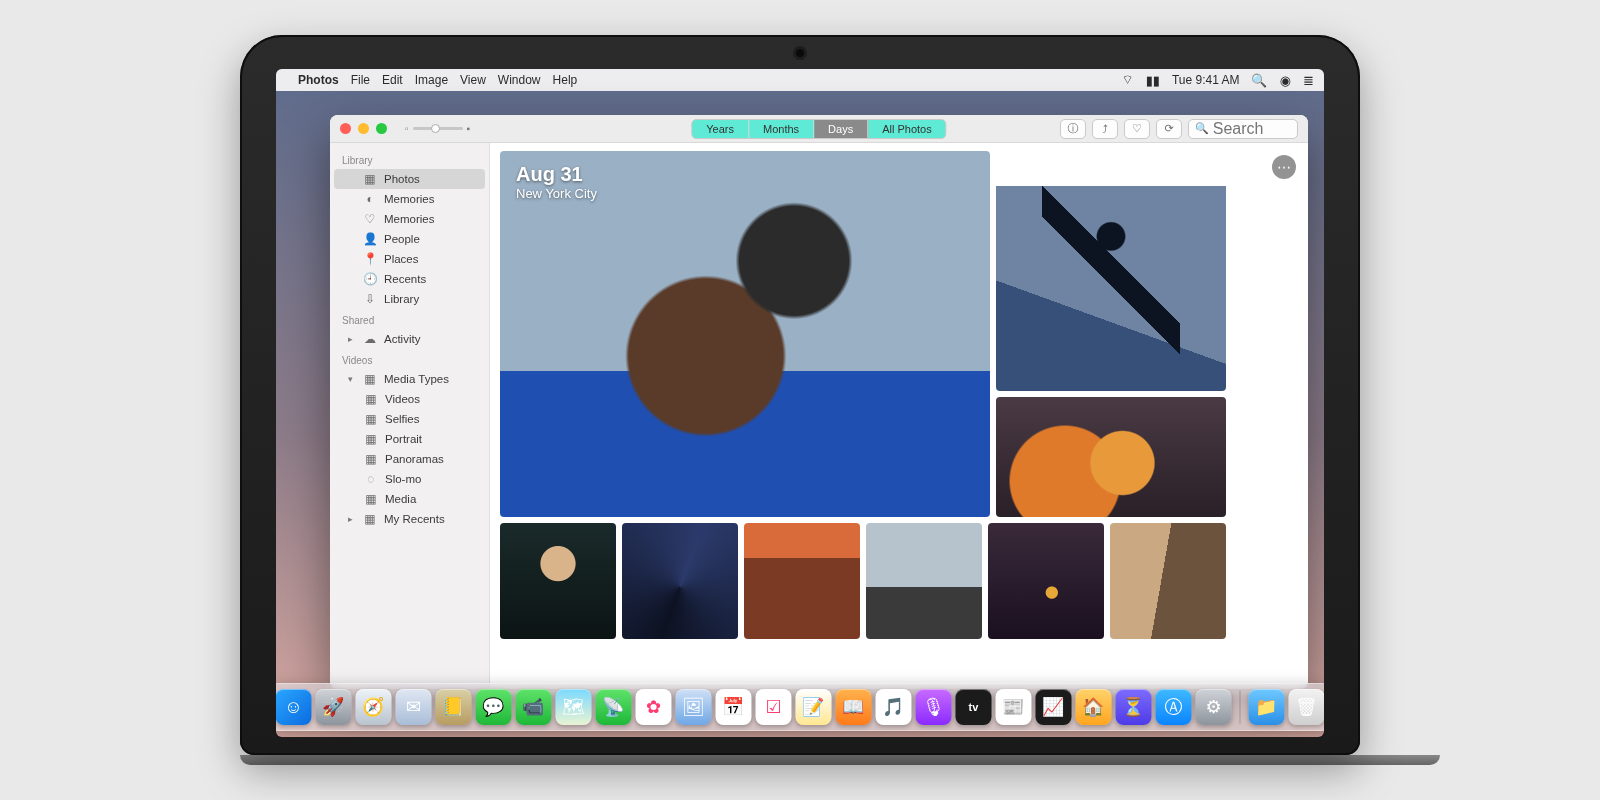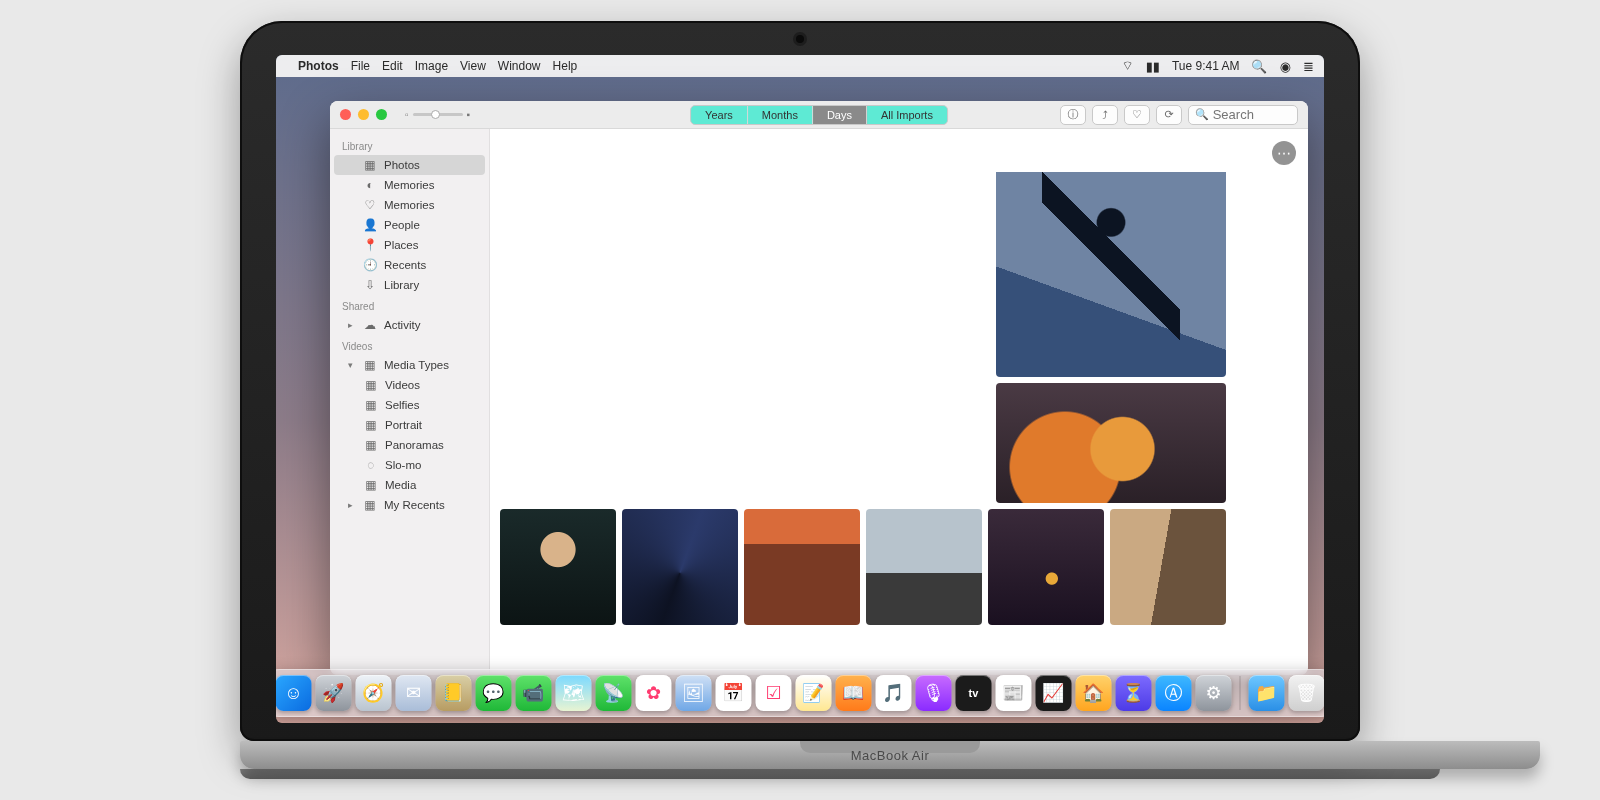"All Imports" button { text: Imports -> Photos }
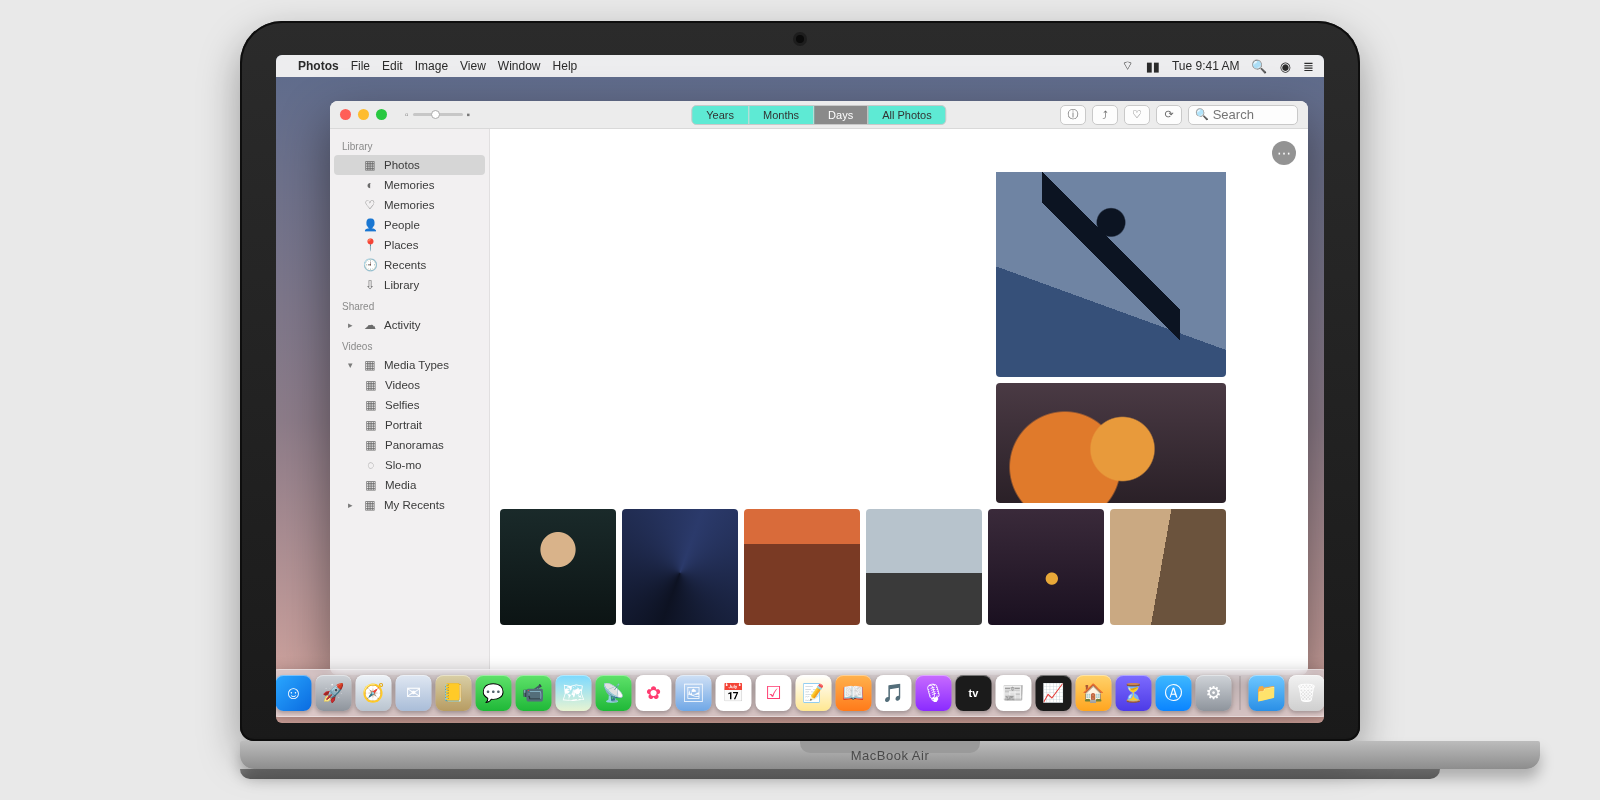"Search" .search input { font-size: 13px -> 16px }
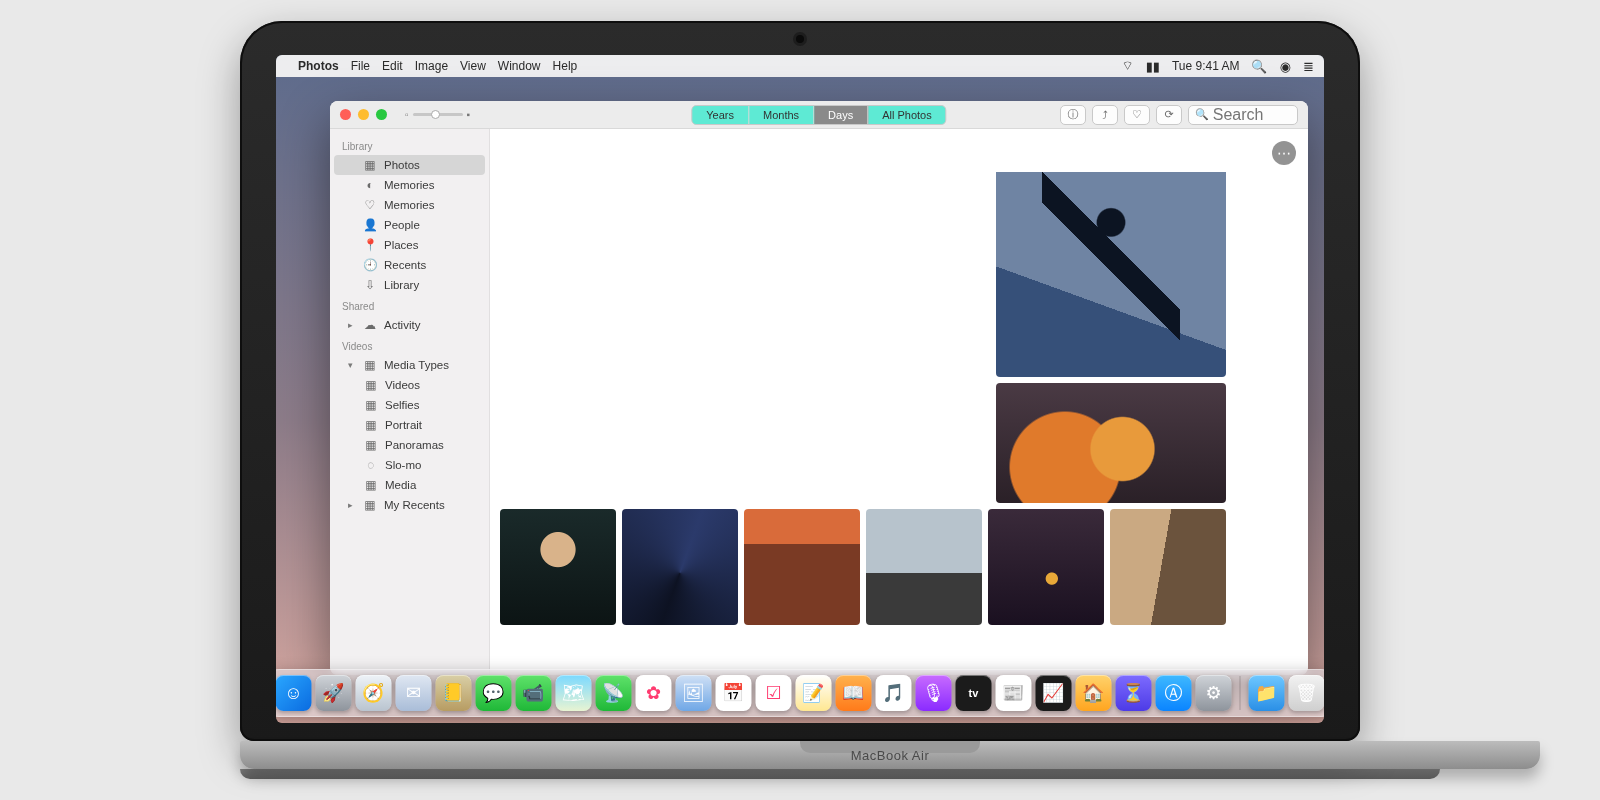"Aug 31" div.hero { html: none -> <div> <div></div> <div> <div>Aug 31</div> <div>New York City</div> </div> </div> }
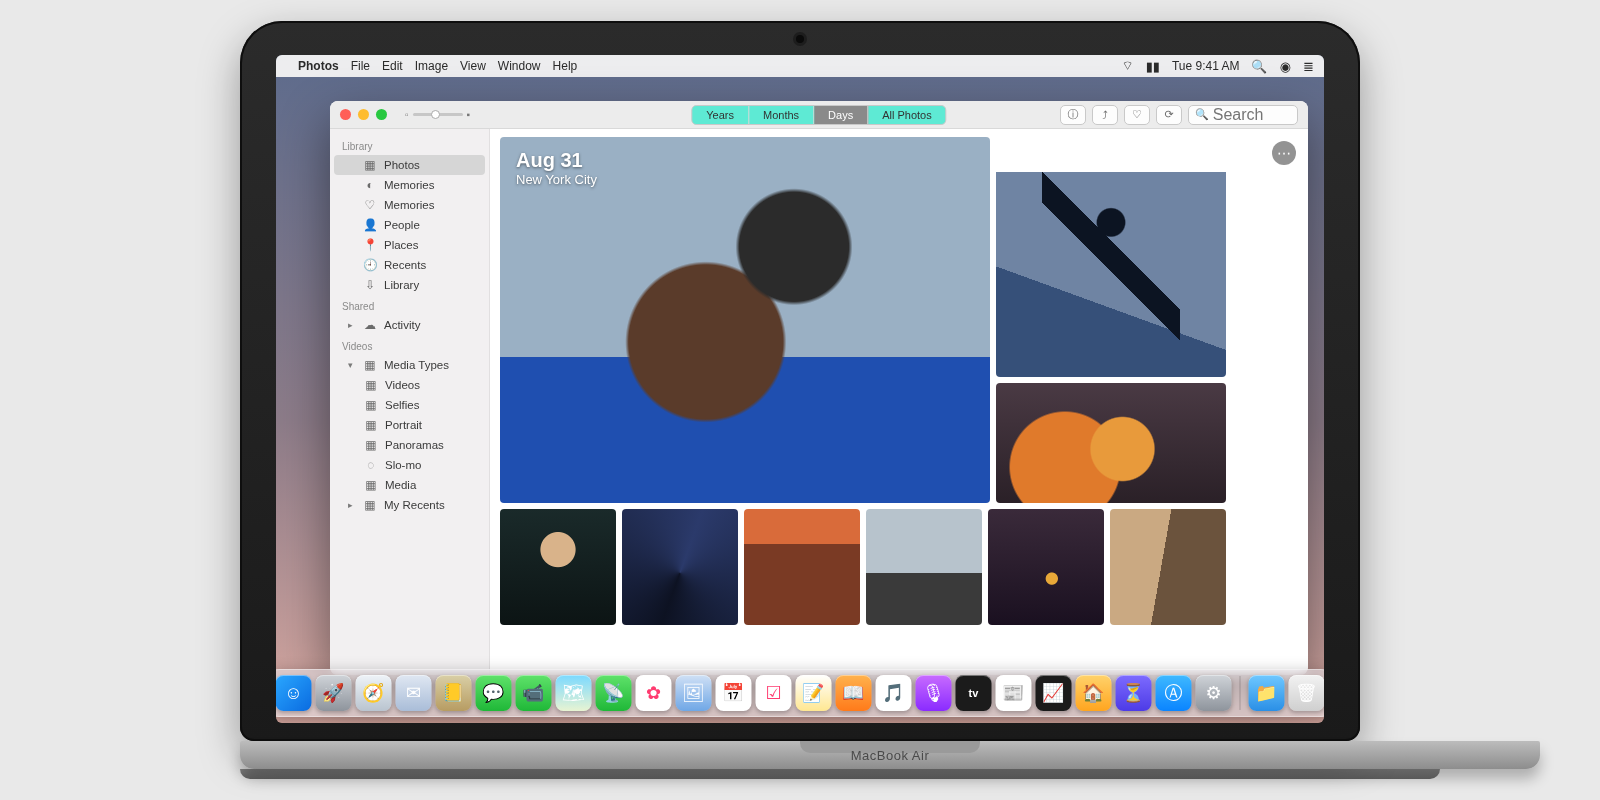"MacBook Air" div.hinge { html: <div> <div></div> <span>MacBook Air</span> </div> -> none }
